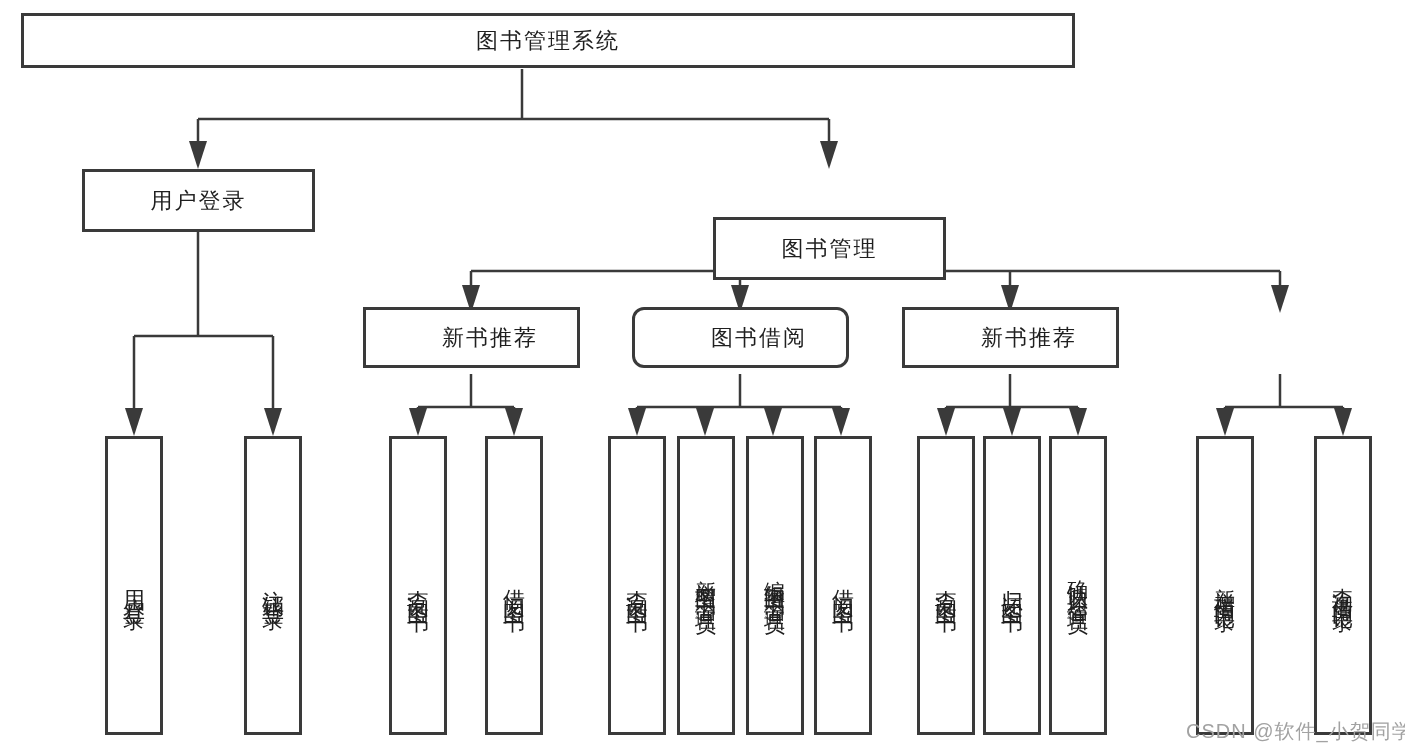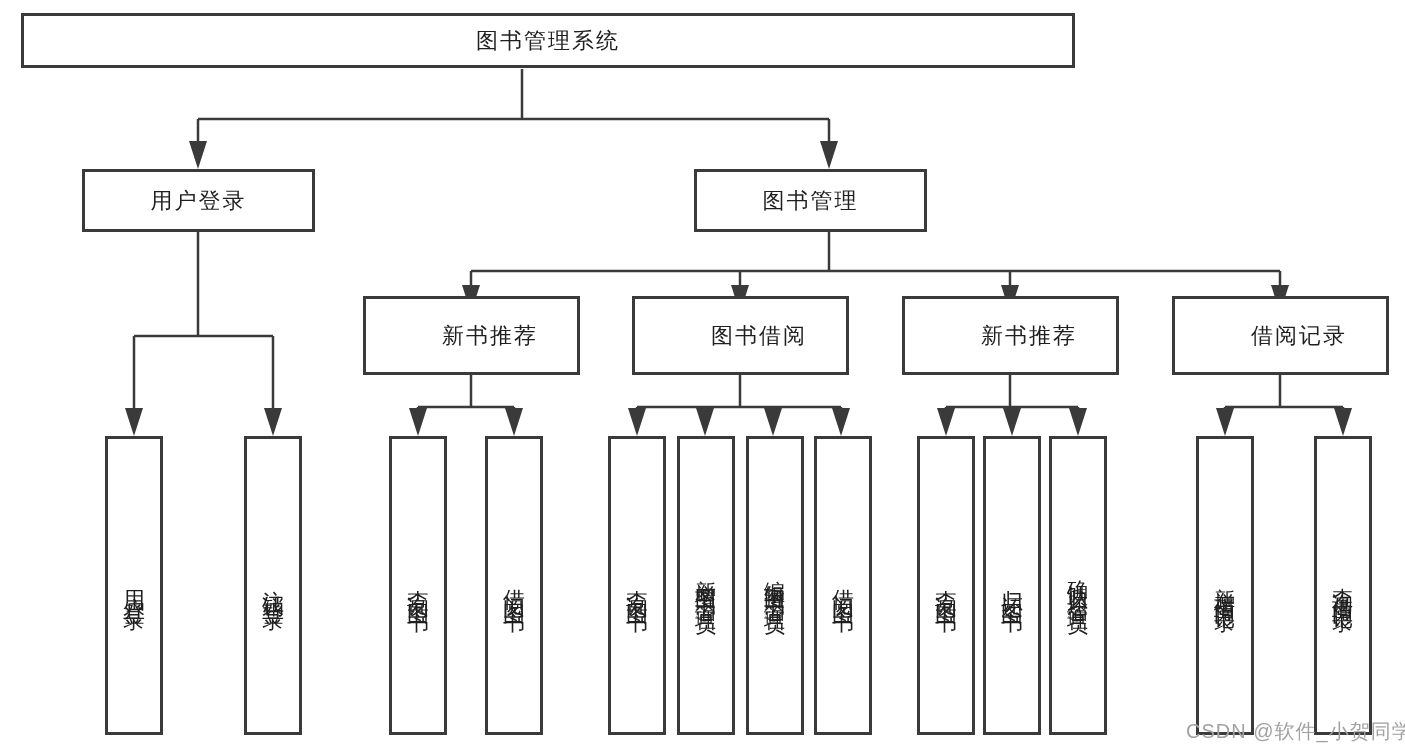"图书管理" .node.lvl2.b { left: 694px -> 713px; margin-top: none -> 48px }
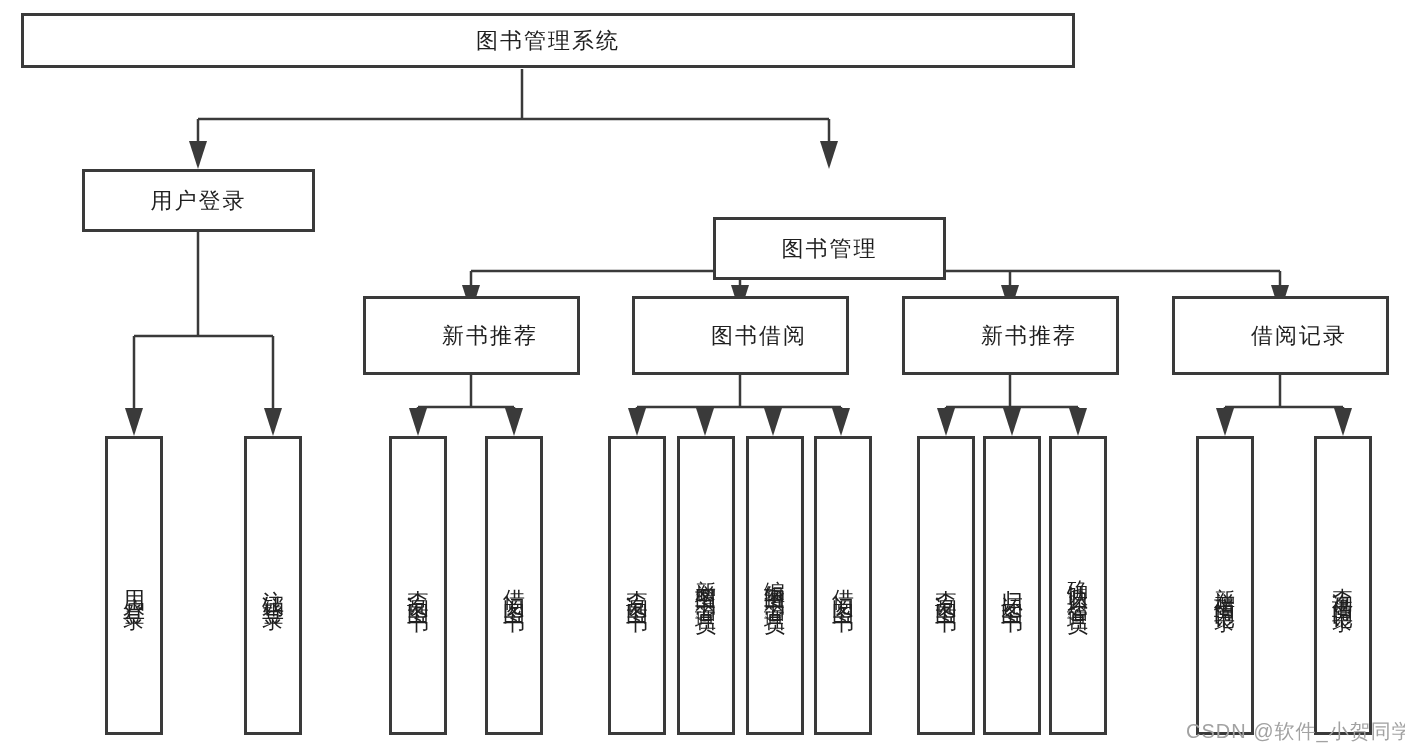"新书推荐" .node.lvl3 { height: 79px -> 61px; top: 296px -> 307px }
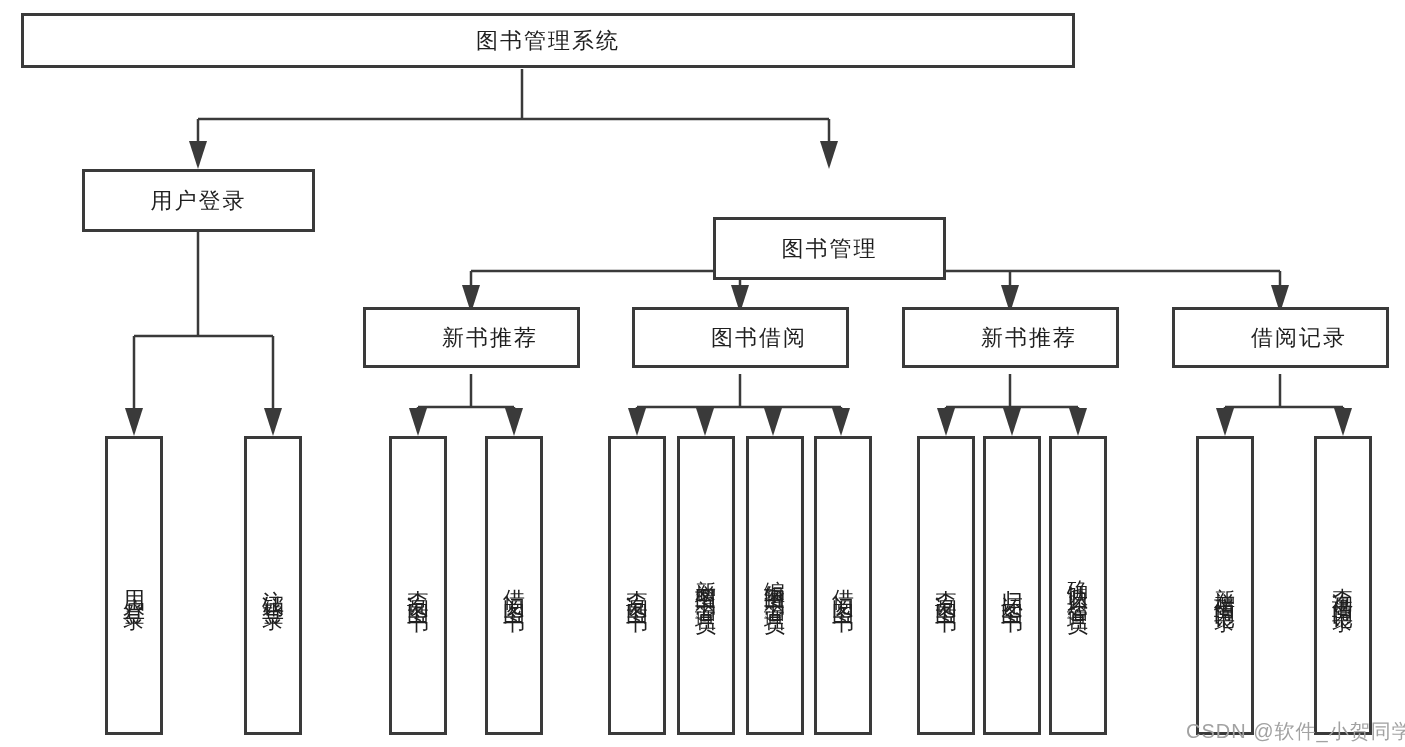"图书借阅" .node.lvl3.c2 { border-radius: none -> 12px }
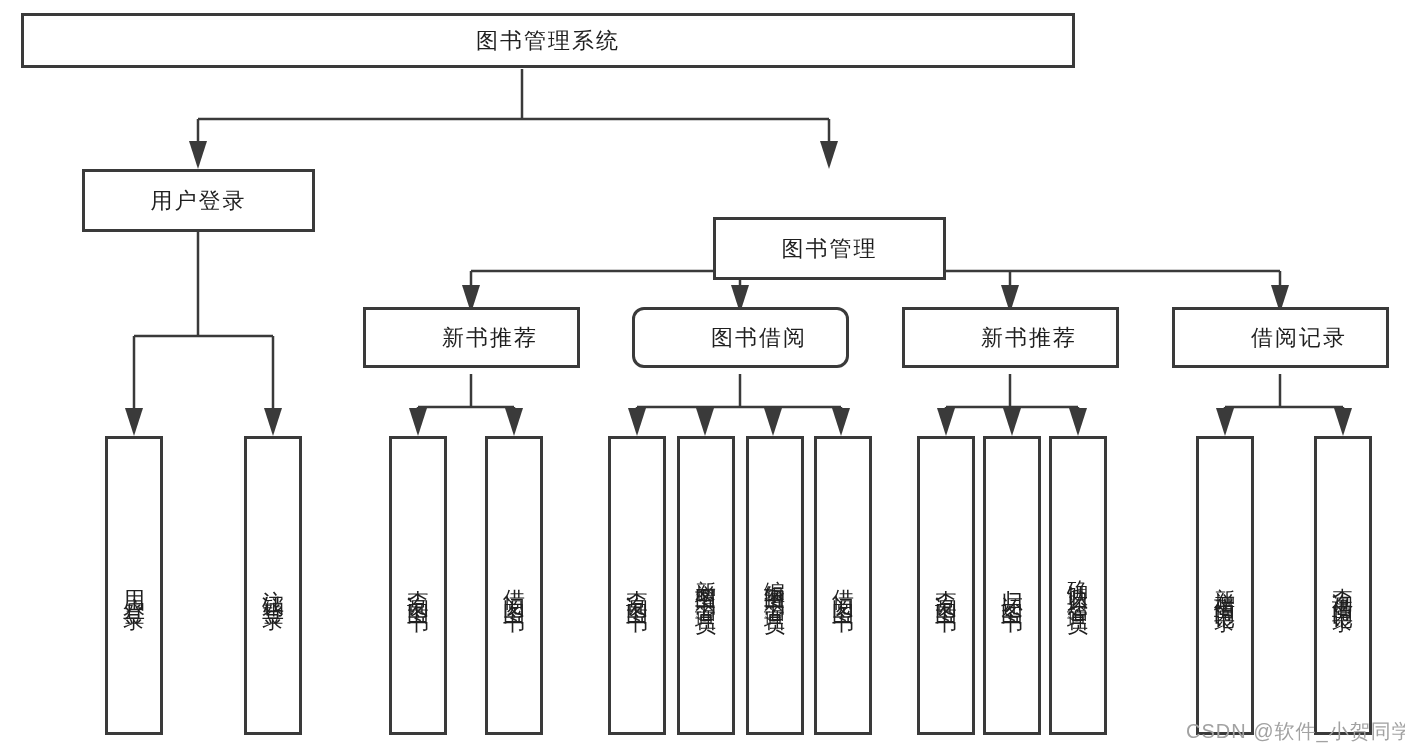"借阅记录" div.node { html: <div>借阅记录</div> -> none }
